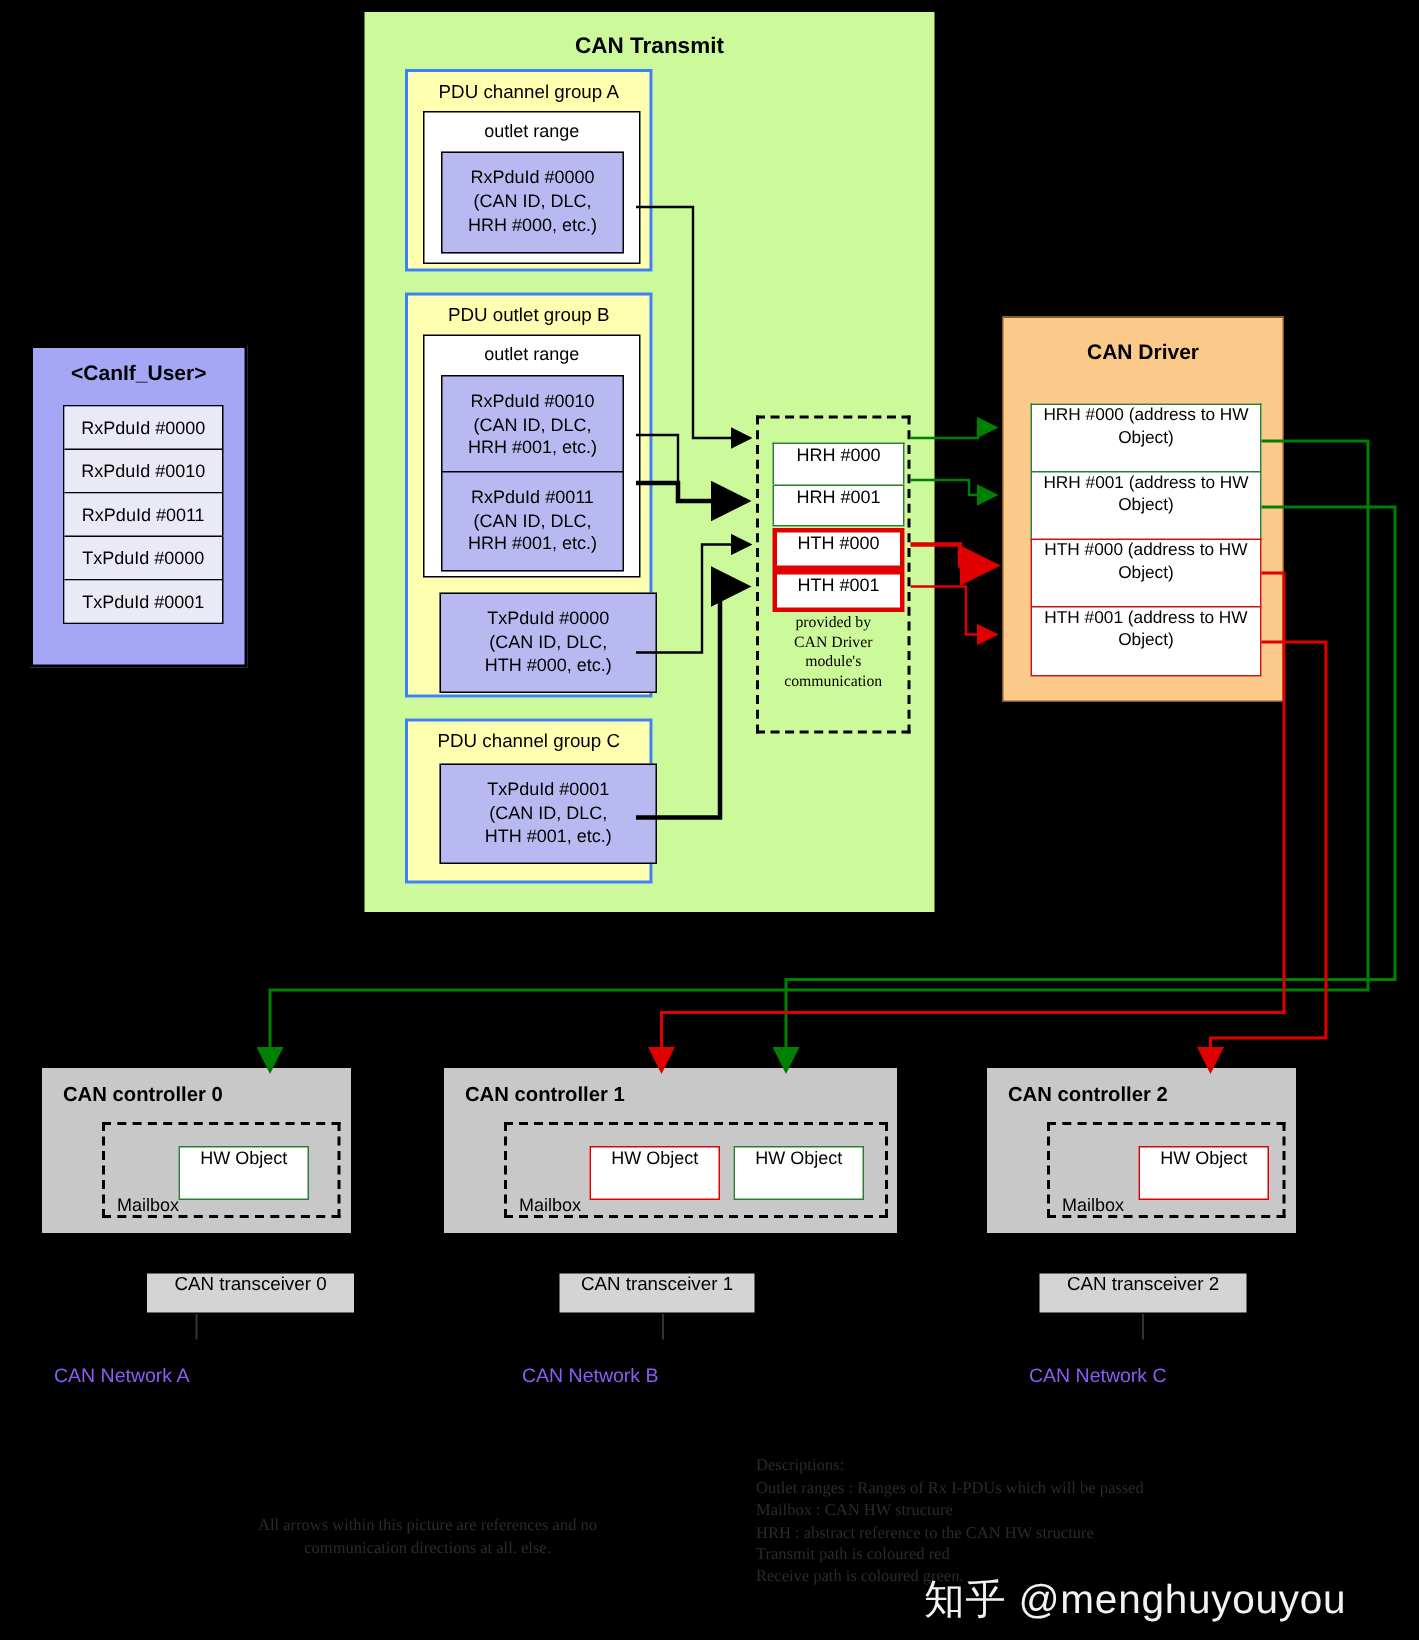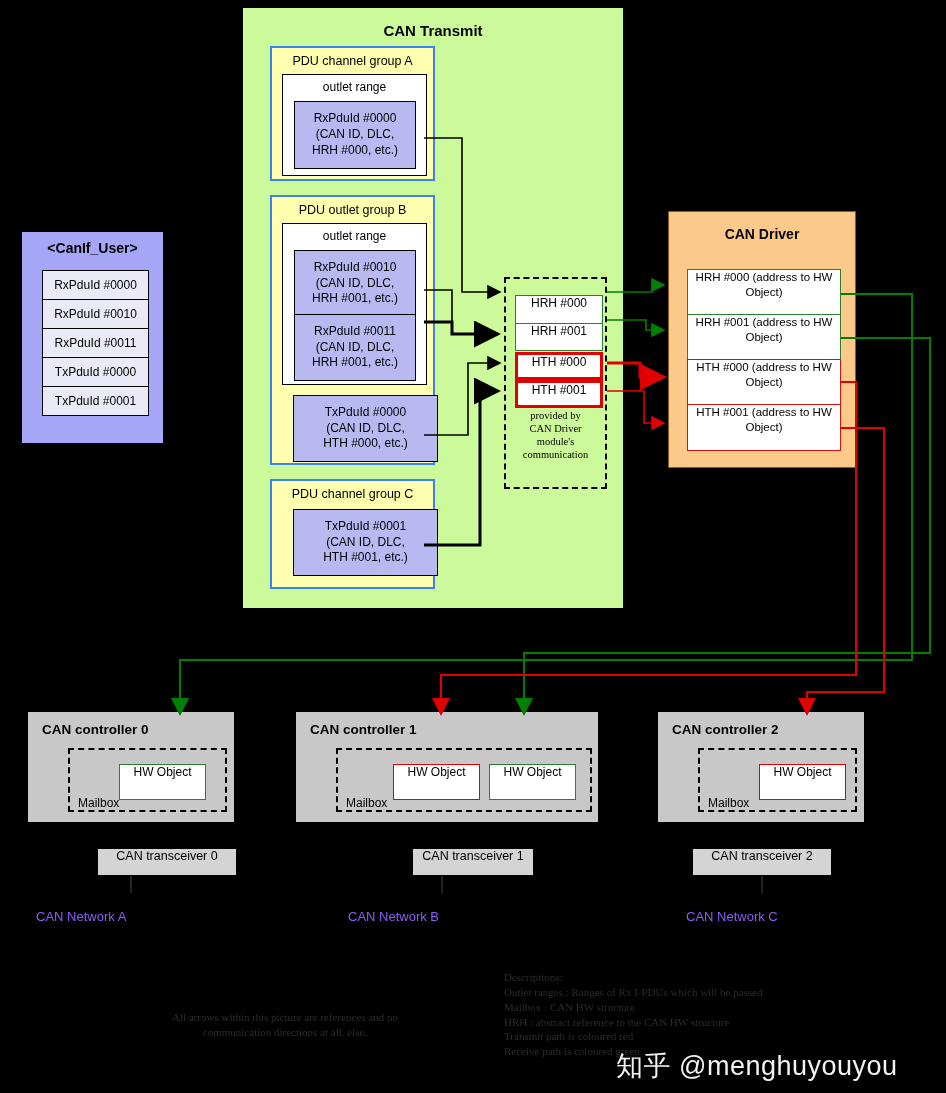"CAN transceiver 1" #trx1 { margin-left: 40px -> none; width: 120px -> 130px }
